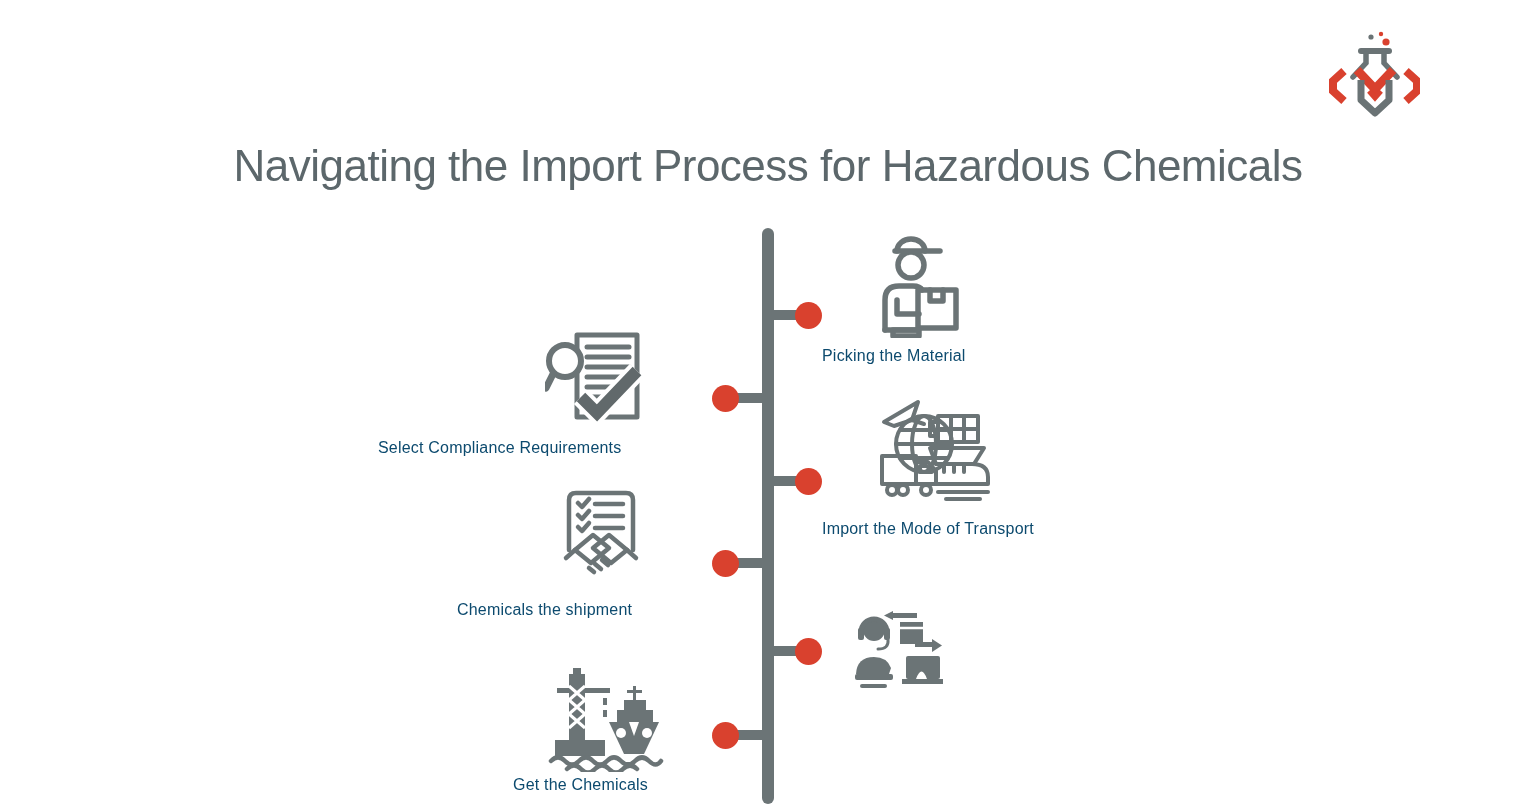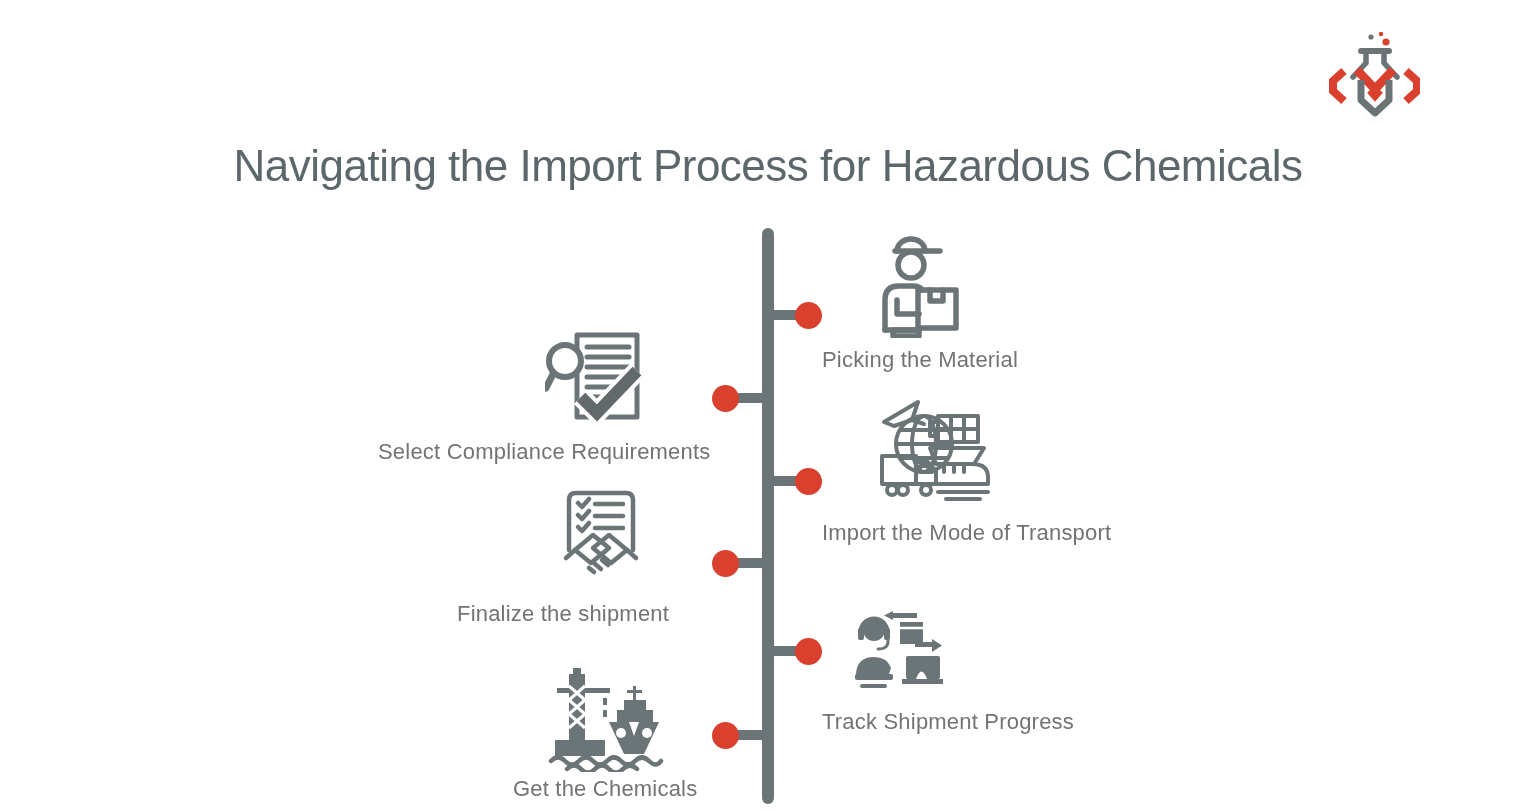"Picking the Material" .step-label { color: #737373 -> #0c4a6e; font-size: 22px -> 16px }
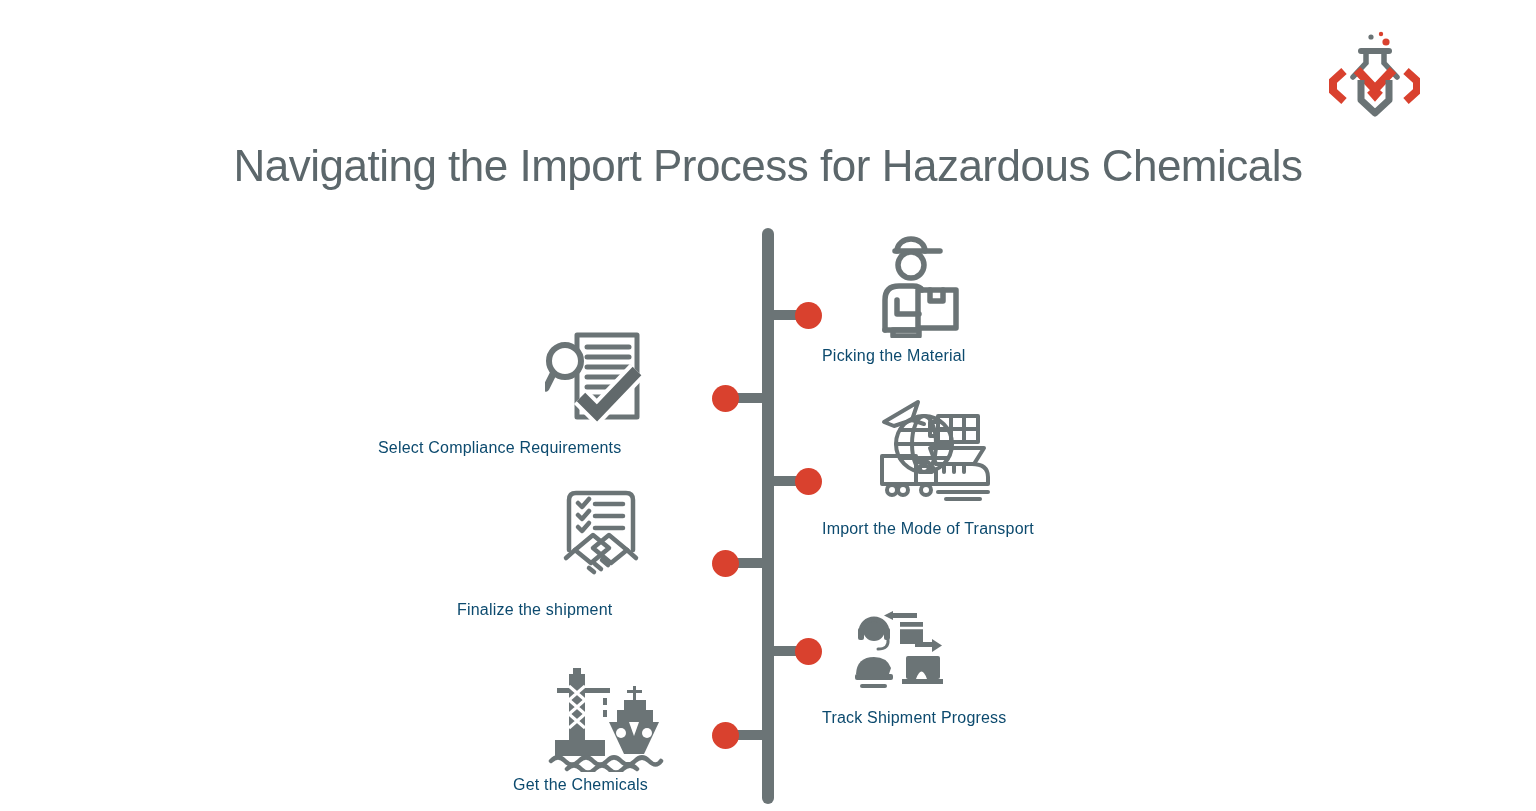"Finalize the shipment" div.abs { text: Finalize -> Chemicals }
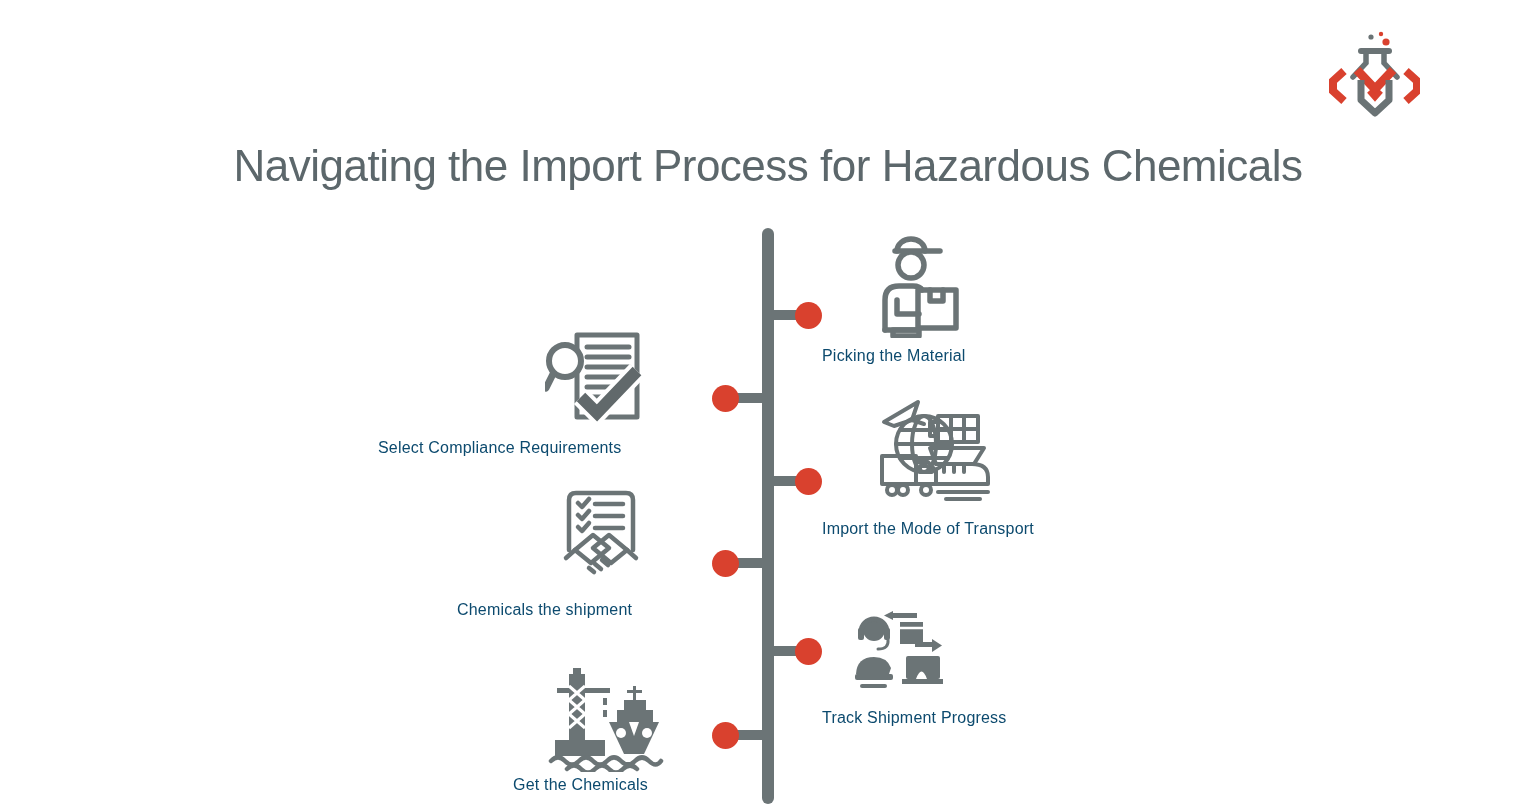"Track Shipment Progress" div.abs { html: <div>Track Shipment Progress</div> -> none }
